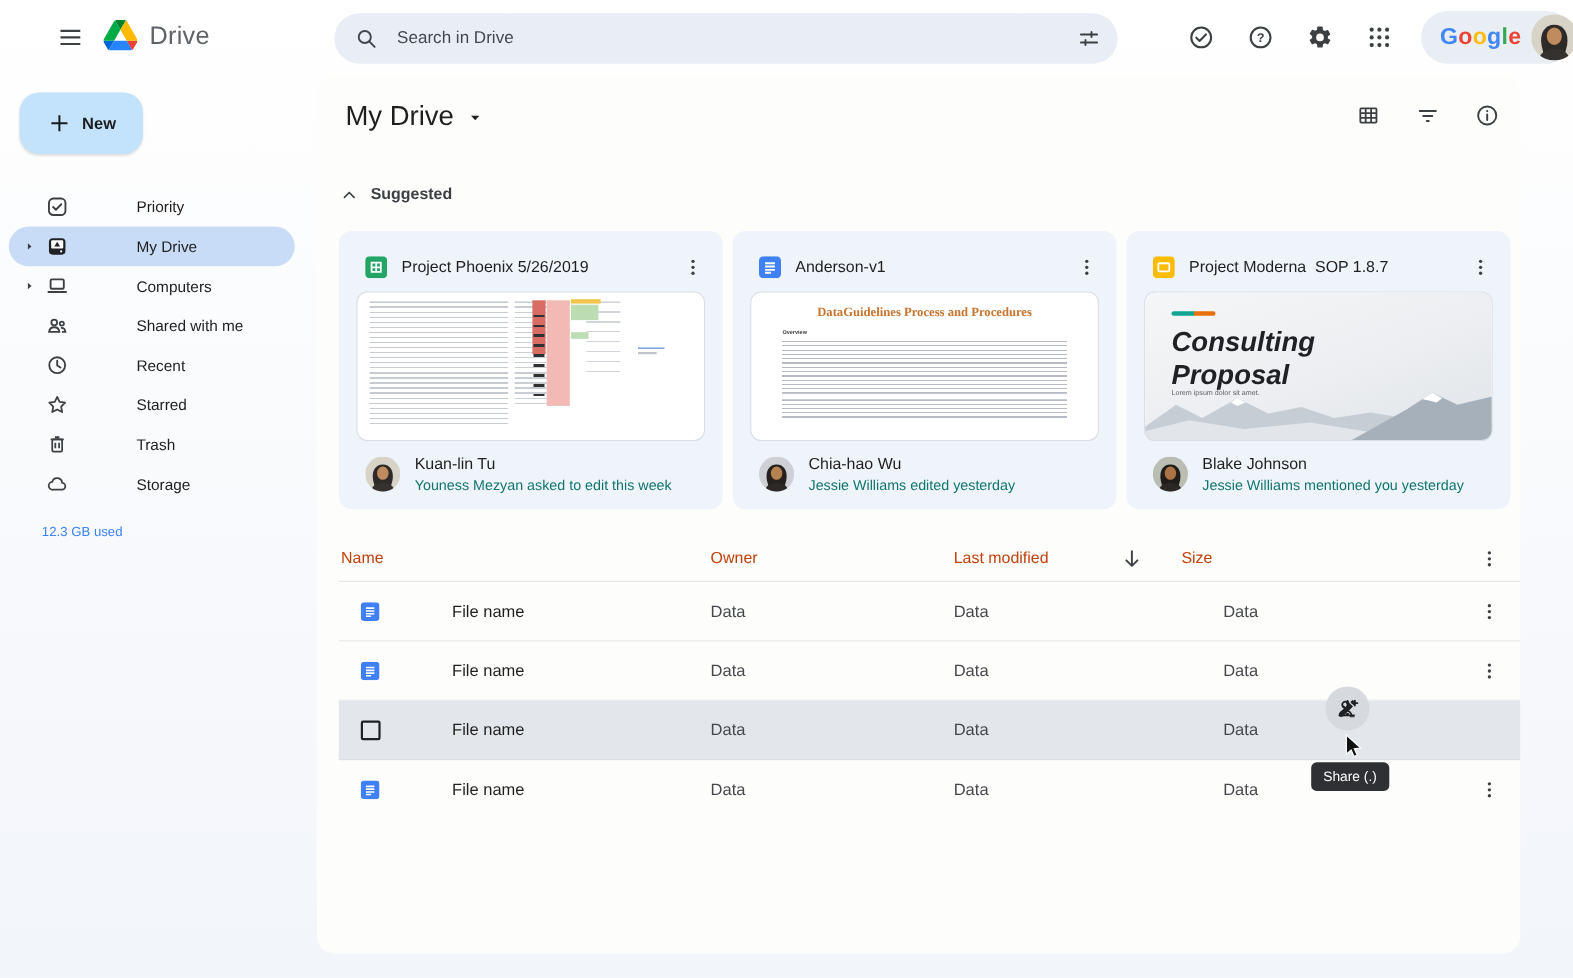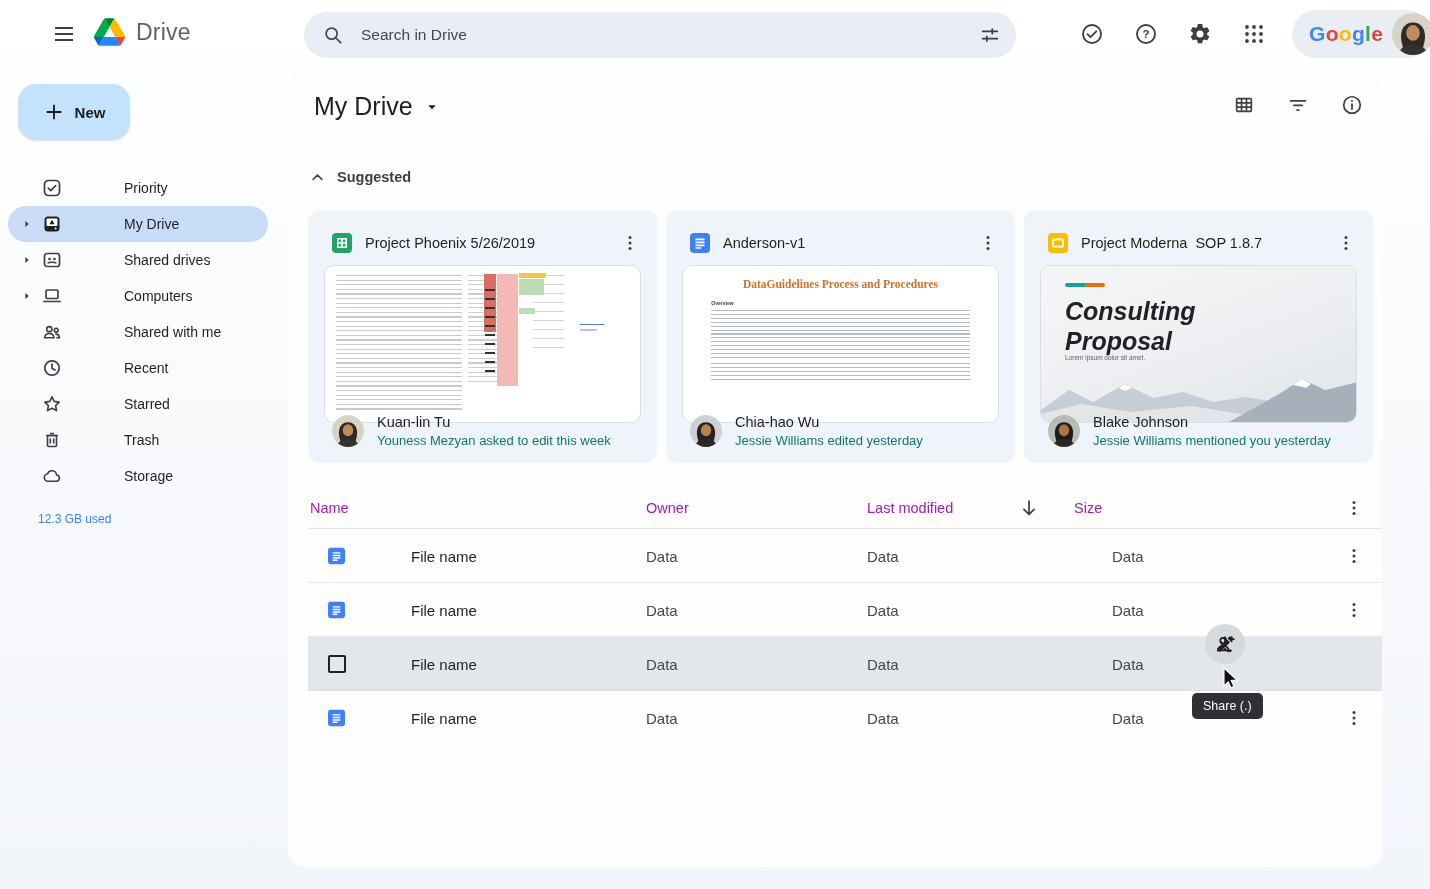"Shared drives" div.nav-item { html: <div> <svg> <path></path> </svg> <svg> <rect></rect> <circle></circle> <circle></circle> <path></path> </svg> <span>Shared drives</span> </div> -> none }
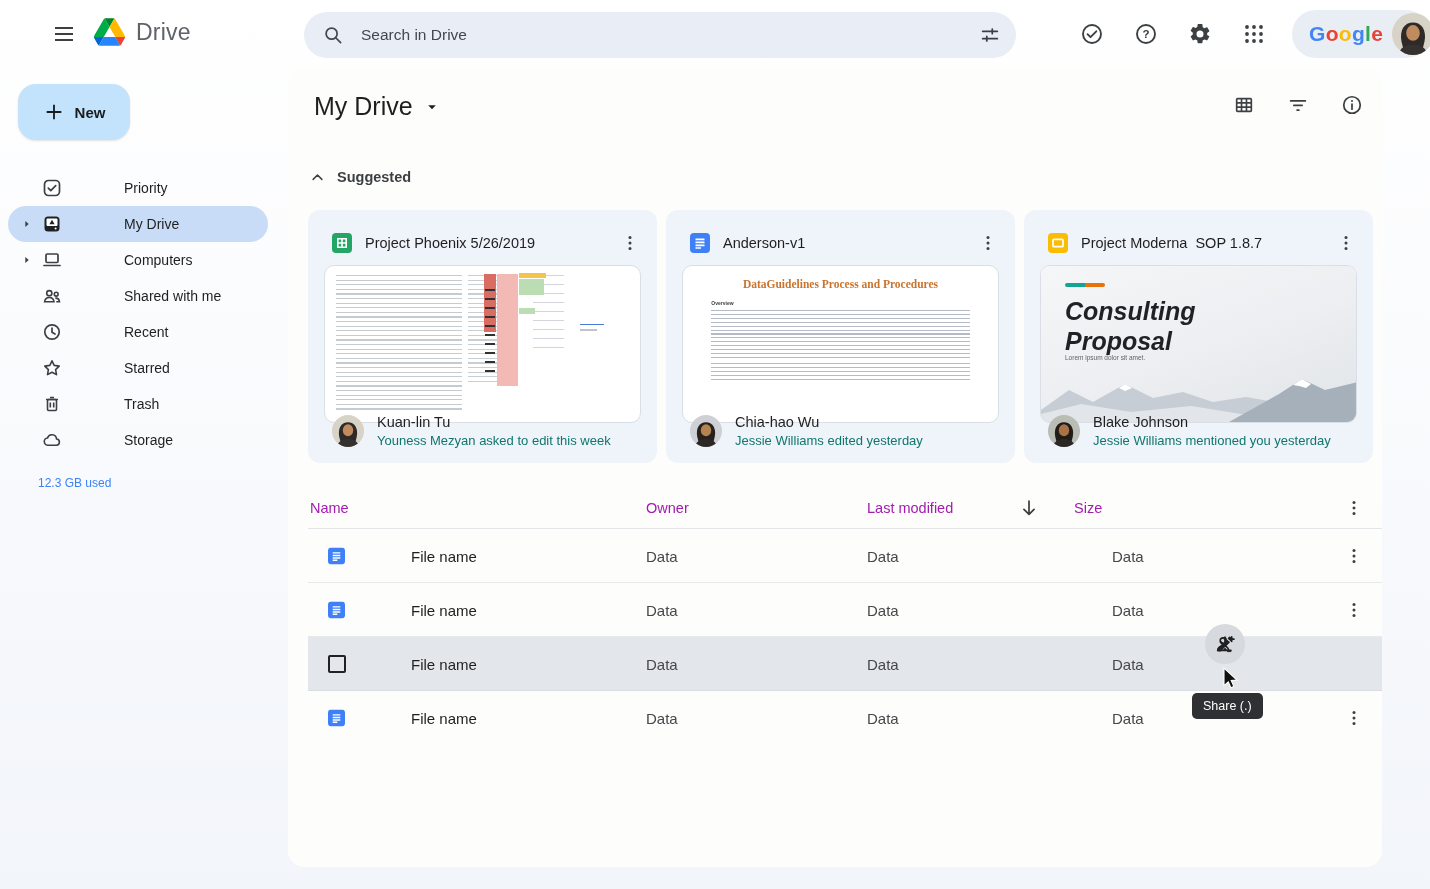"DataGuidelines Process and Procedures" .card-thumb { height: 158px -> 136px }
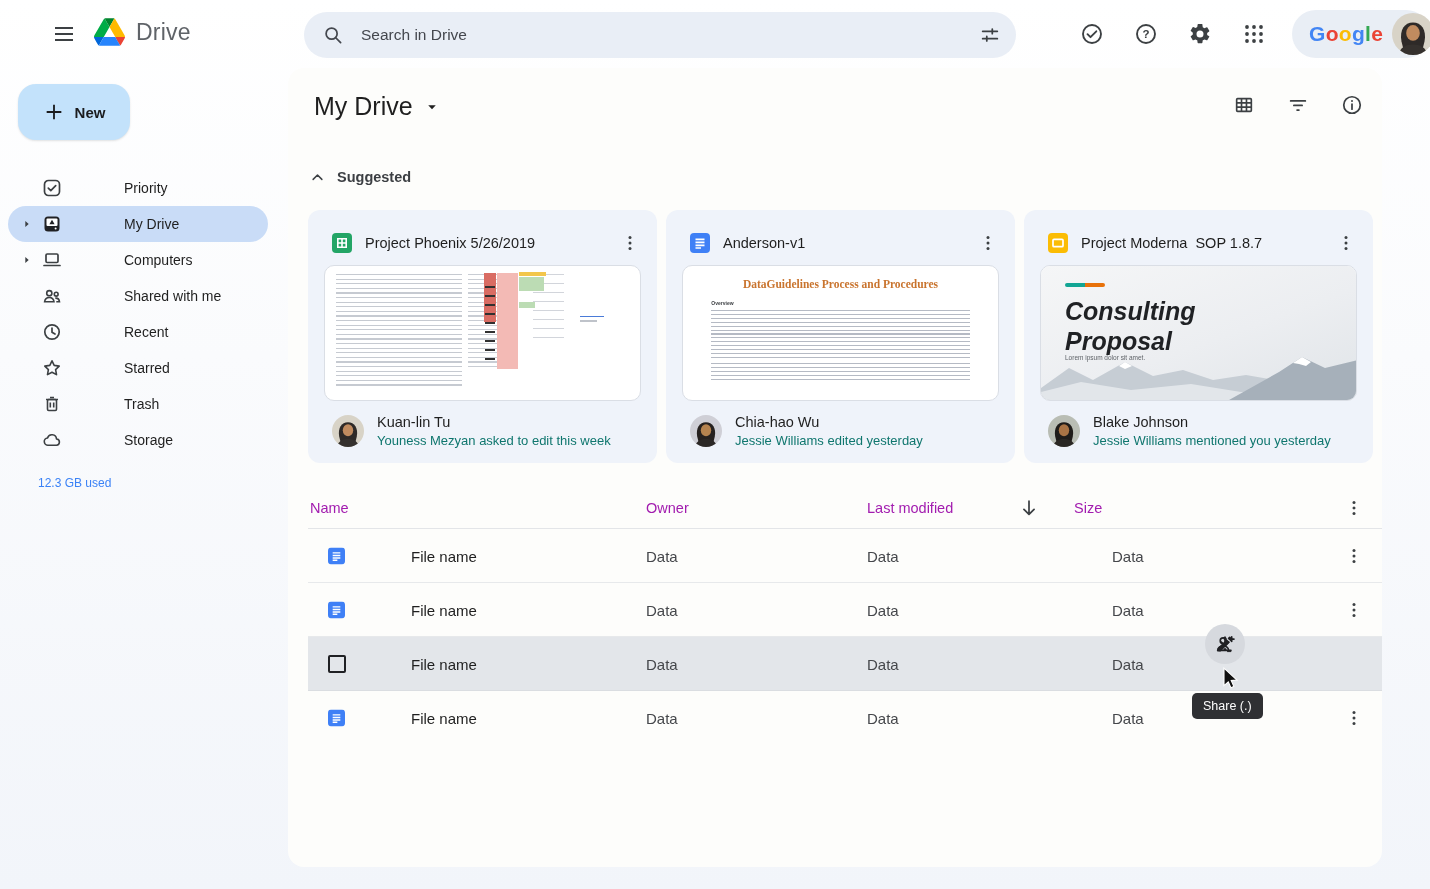"Name" .thead { color: #a21caf -> #c2410c }
